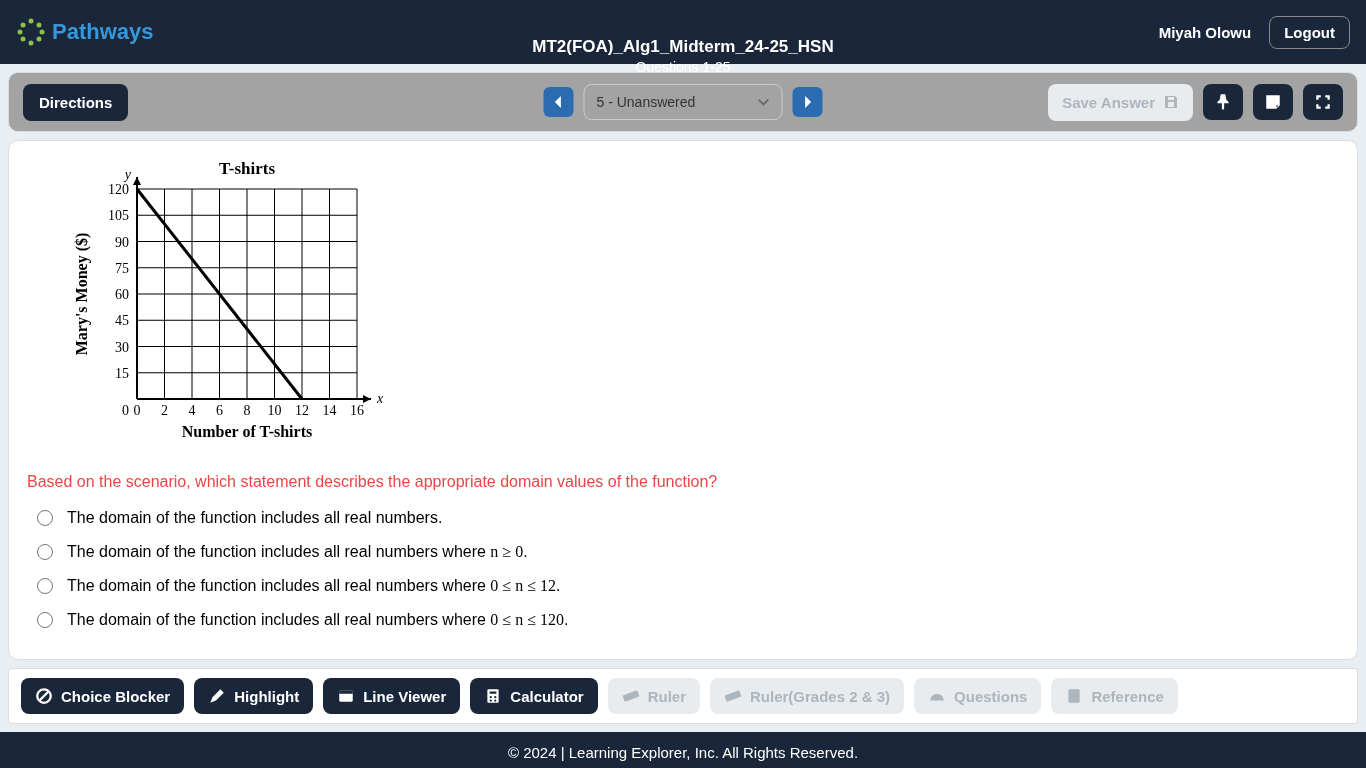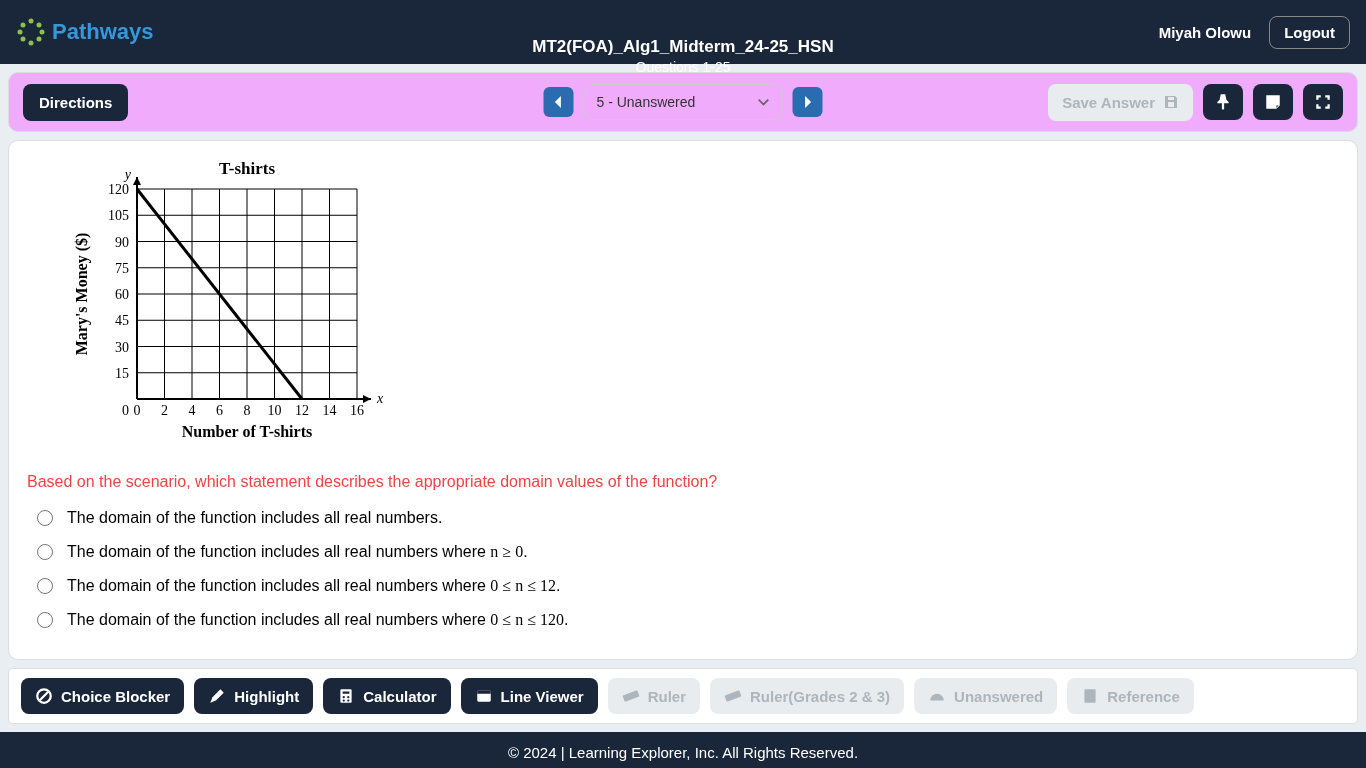"Directions" .toolbar { background: #f0abfc -> #a3a3a3 }
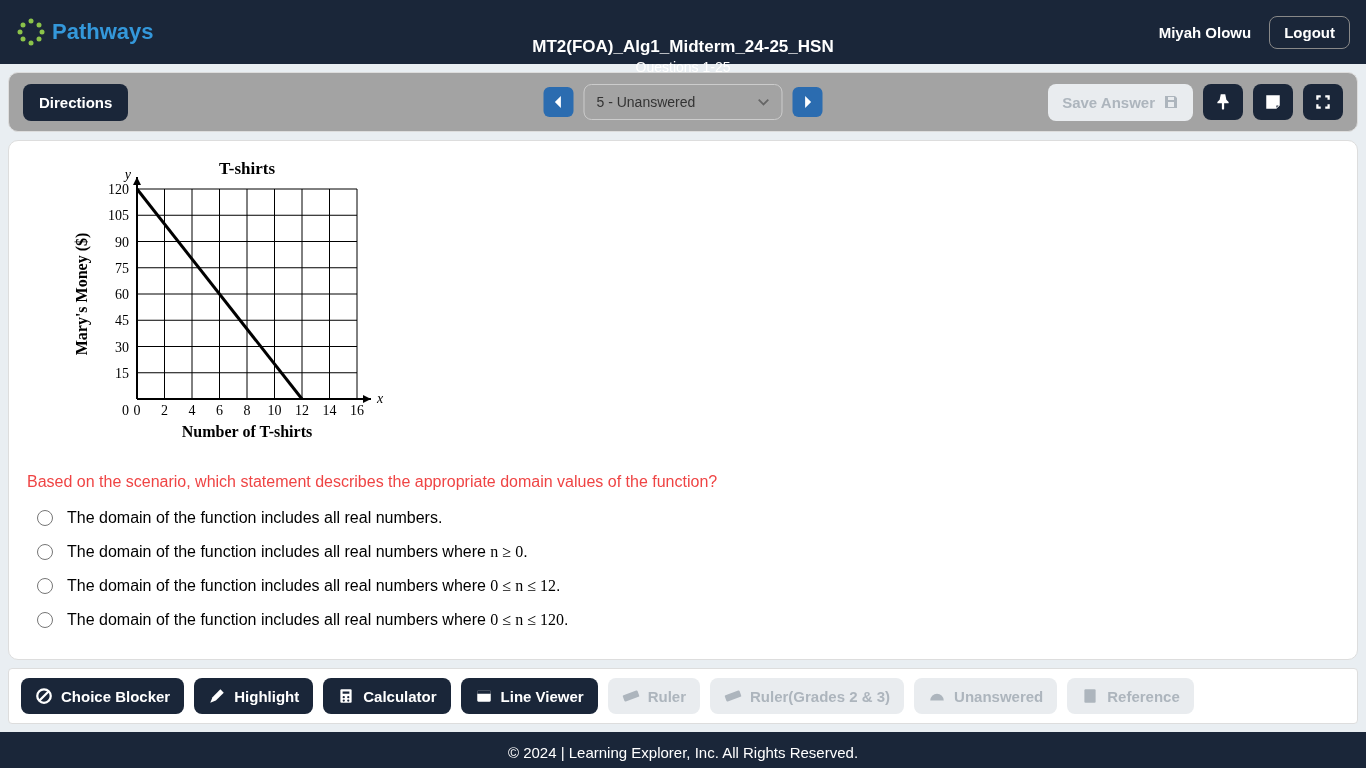"Calculator" button.tool-btn { order: before "Line Viewer" -> after "Line Viewer" }
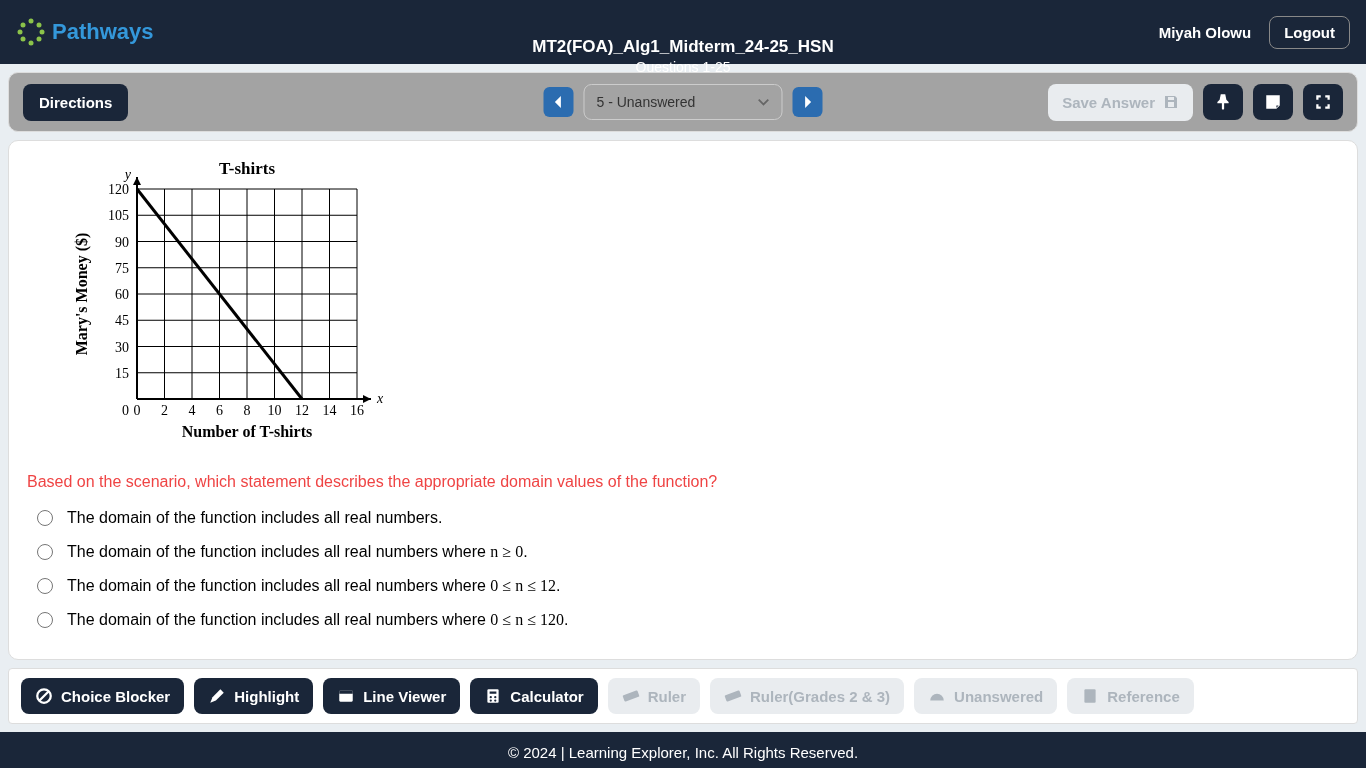"Unanswered" span { text: Unanswered -> Questions }
